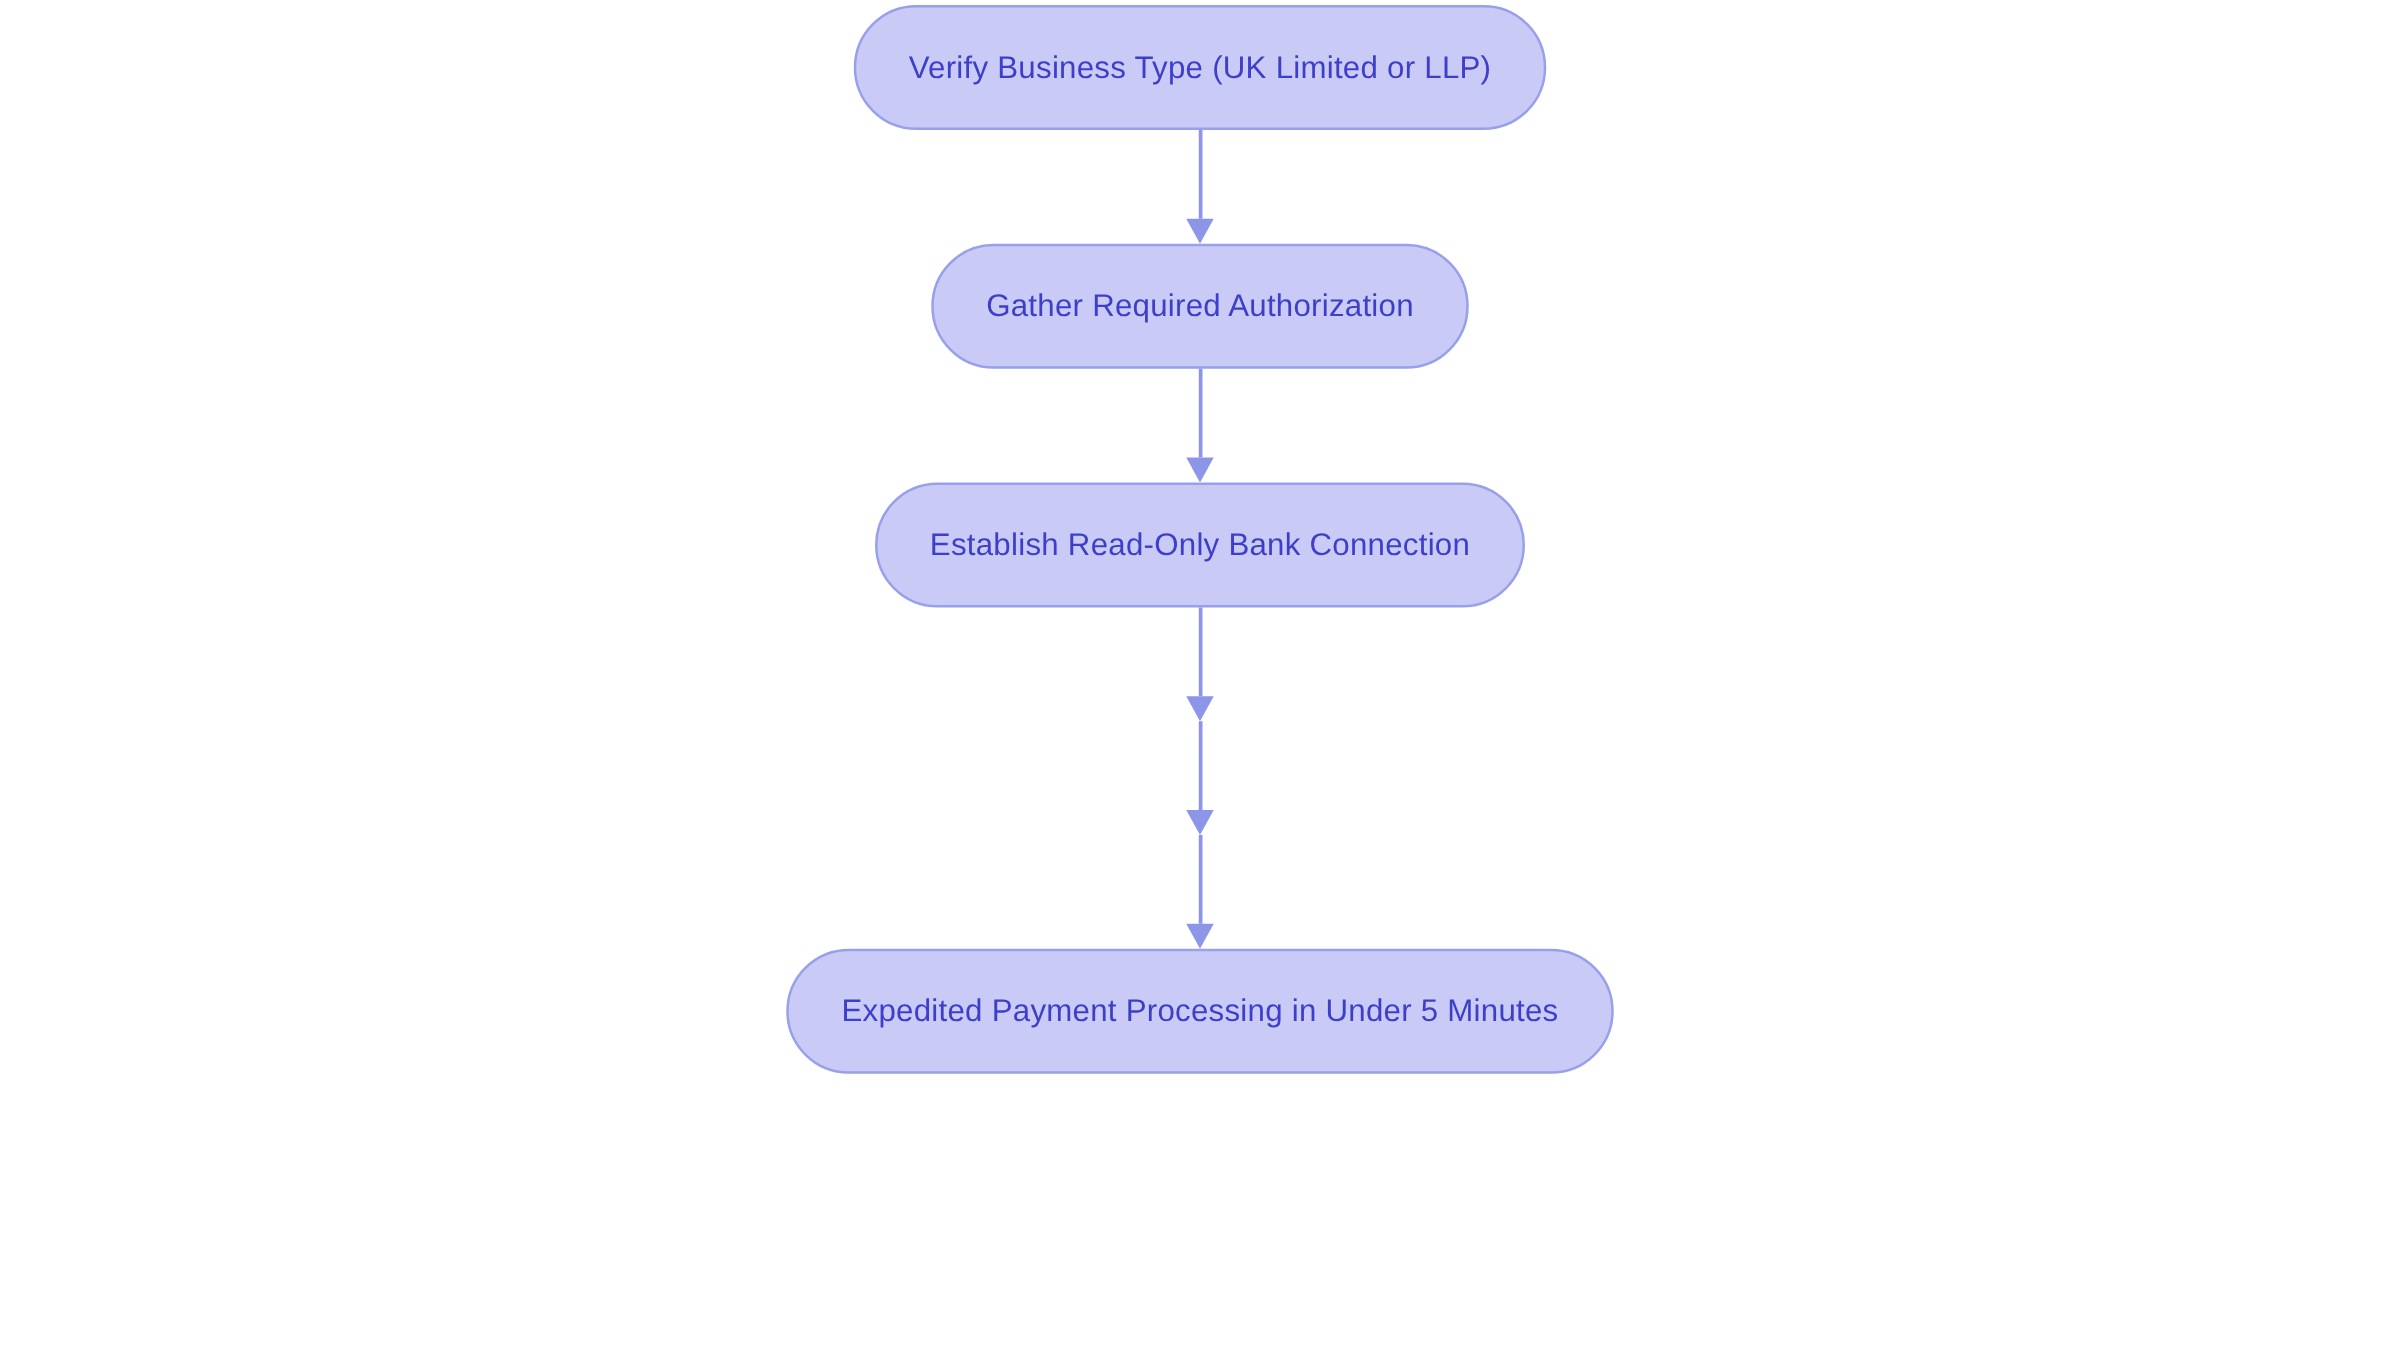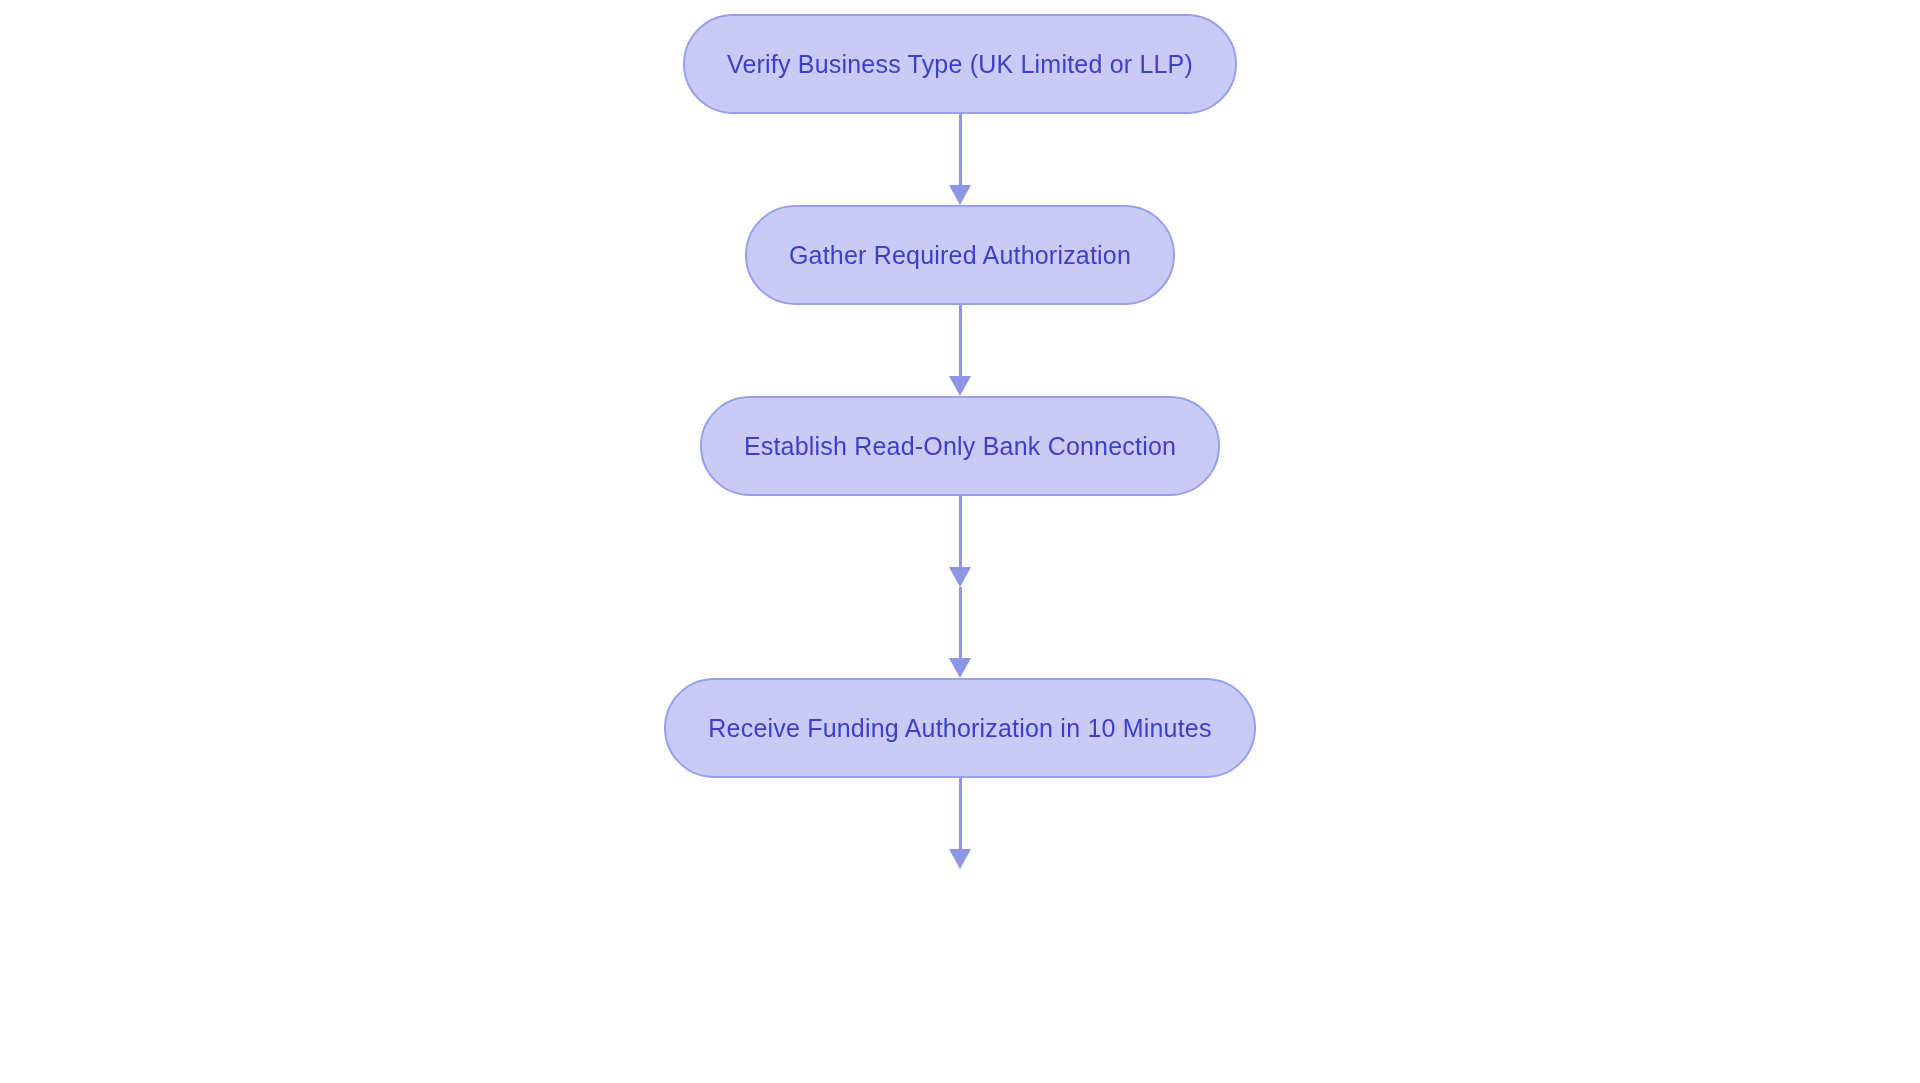"Verify Business Type (UK Limited" .canvas { padding-top: 14px -> 4px }
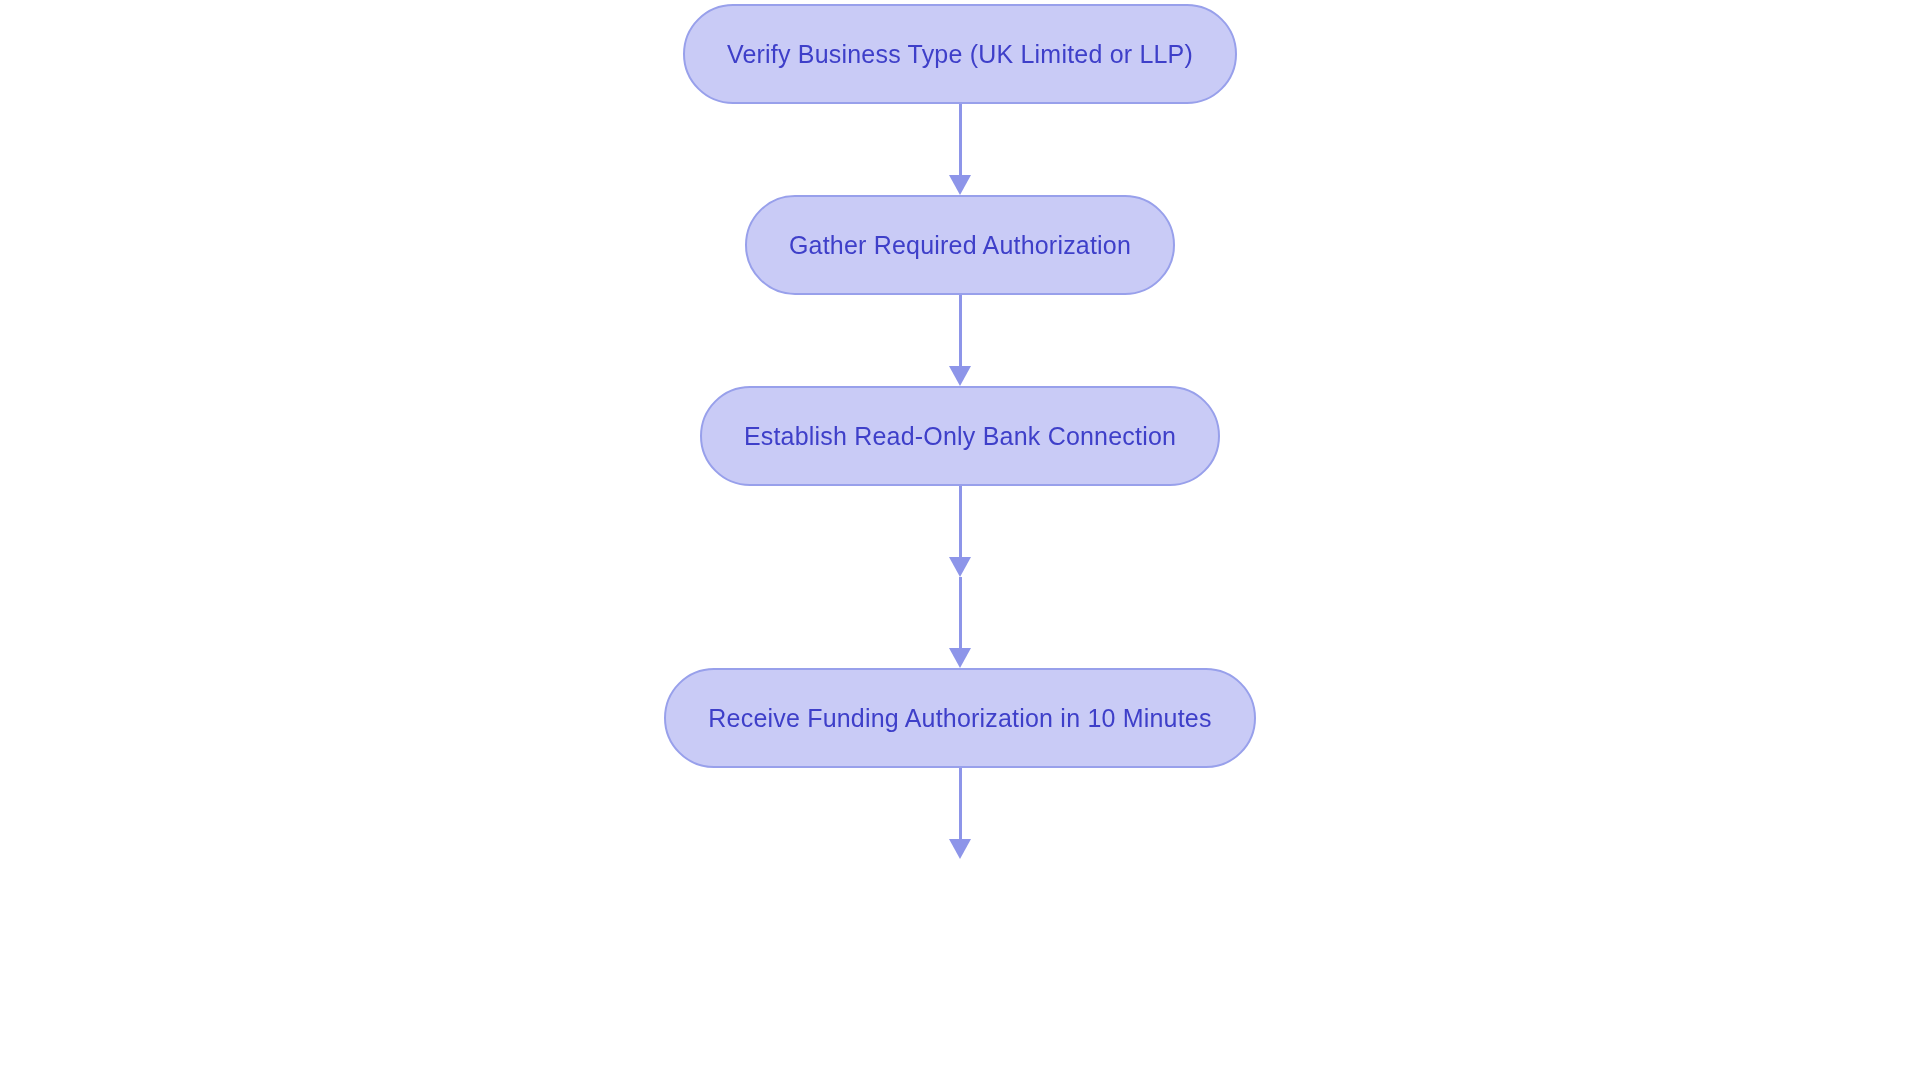"Receive Funding Authorization in 10" div.node { html: <div> <span>Receive Funding Authorization in 10 Minutes</span> </div> -> none }
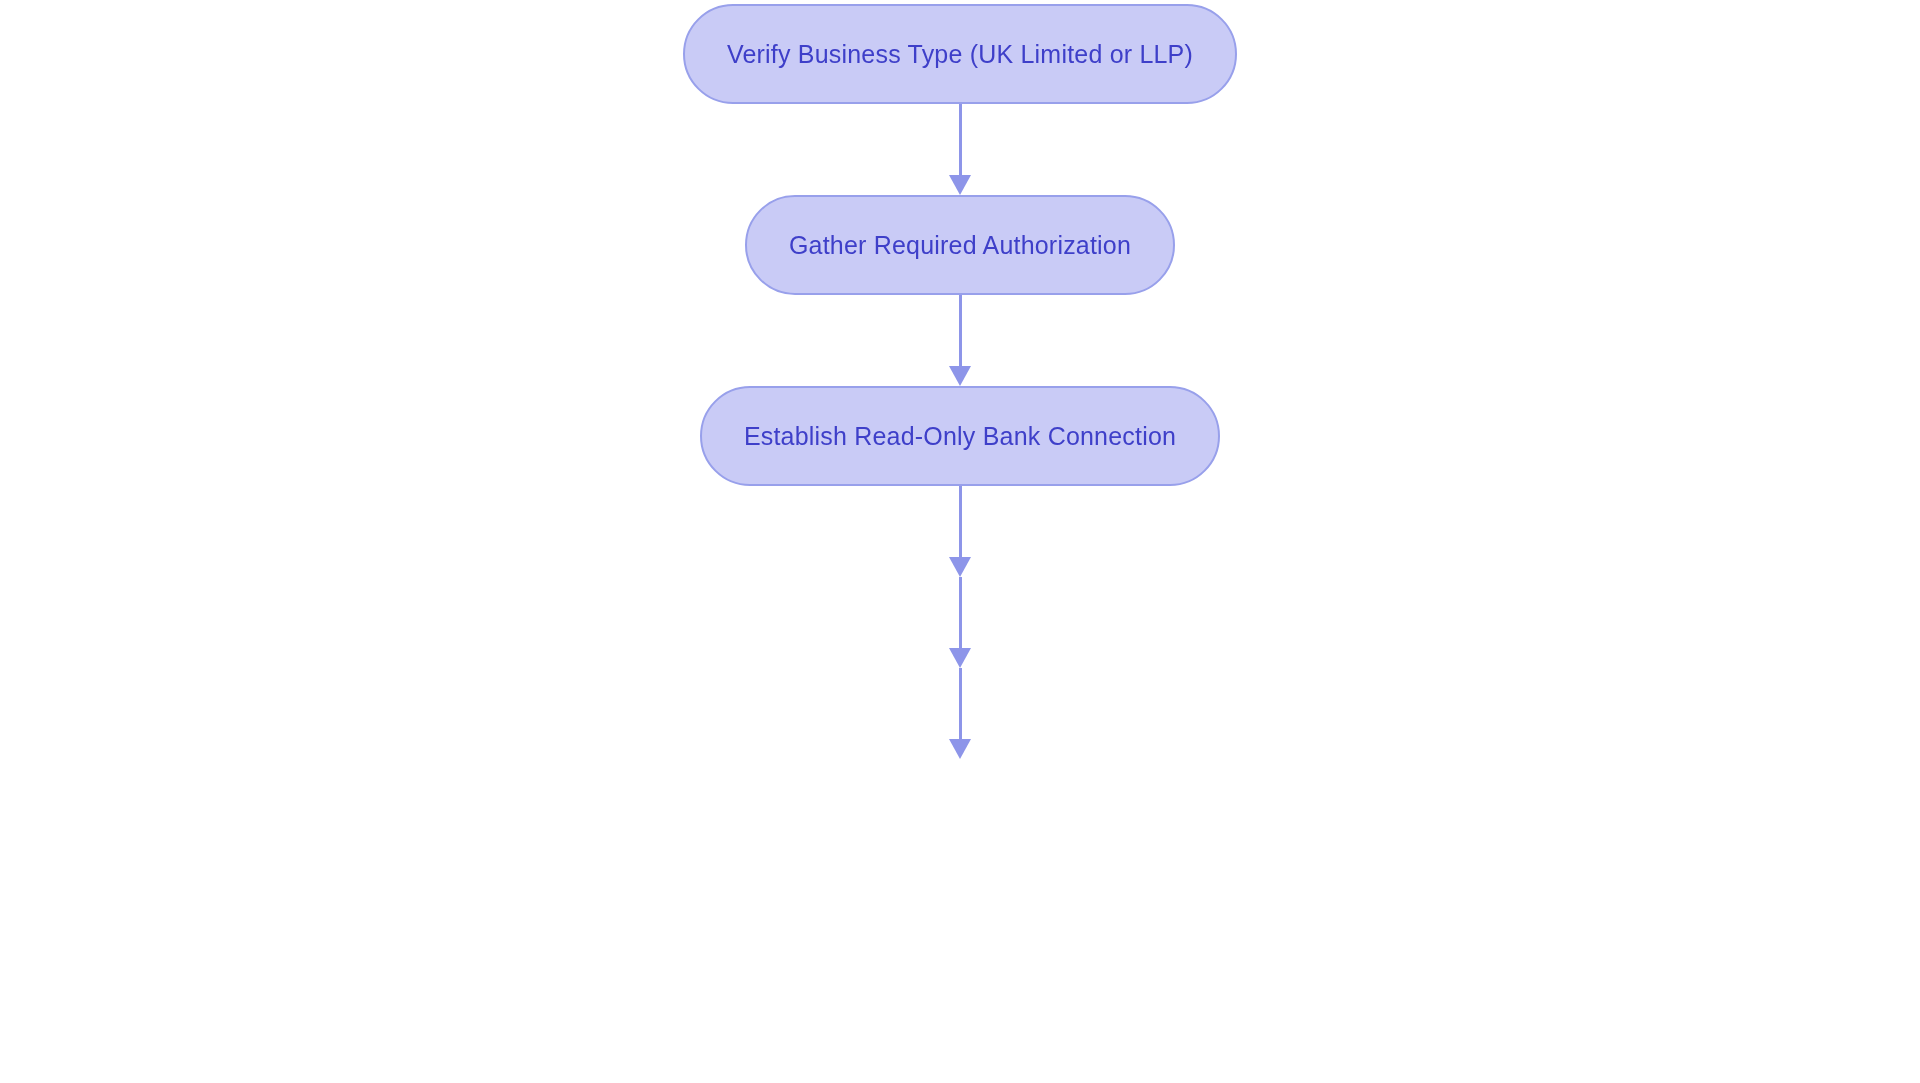"Expedited Payment Processing in Under" div.node { html: none -> <div> <span>Expedited Payment Processing in Under 5 Minutes</span> </div> }
